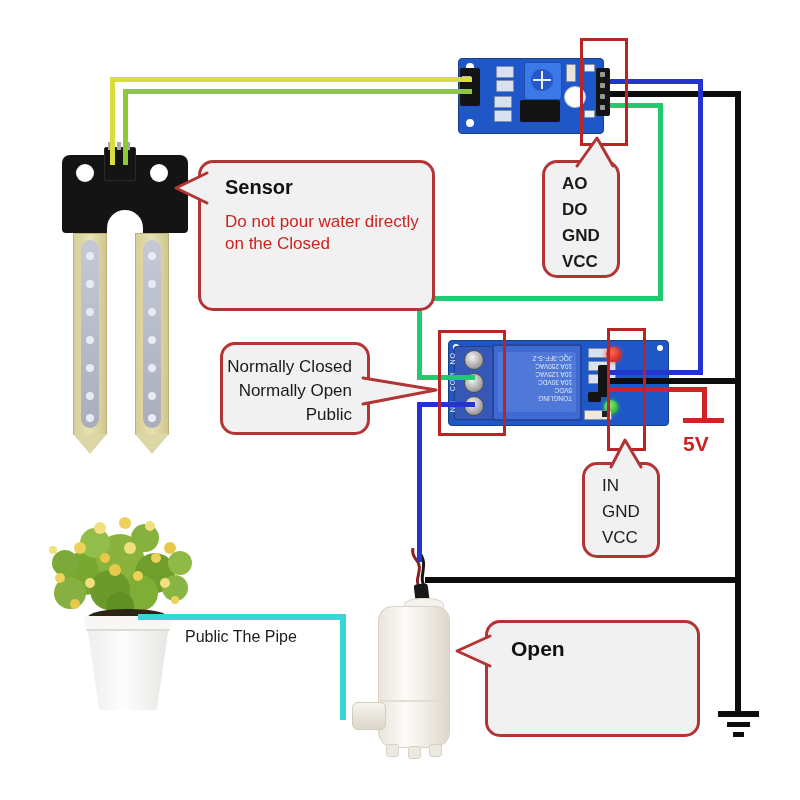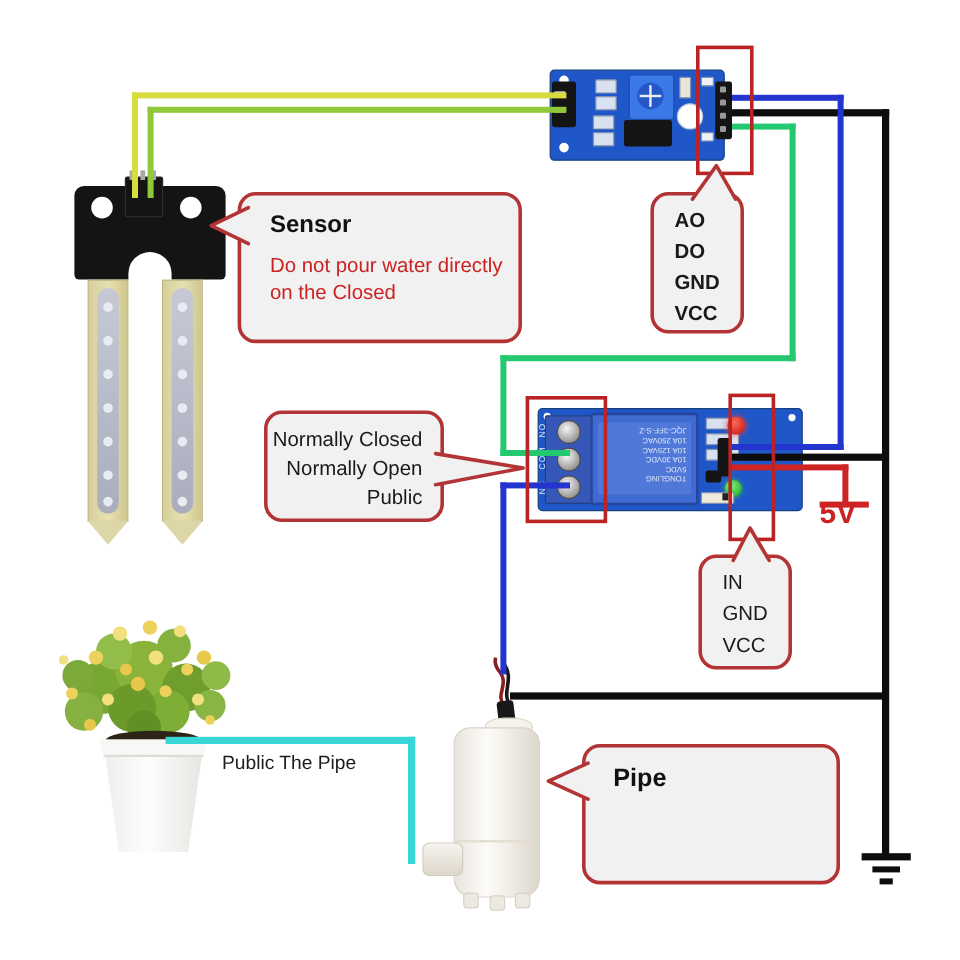"Sensor" div.callout { height: 126px -> 151px }
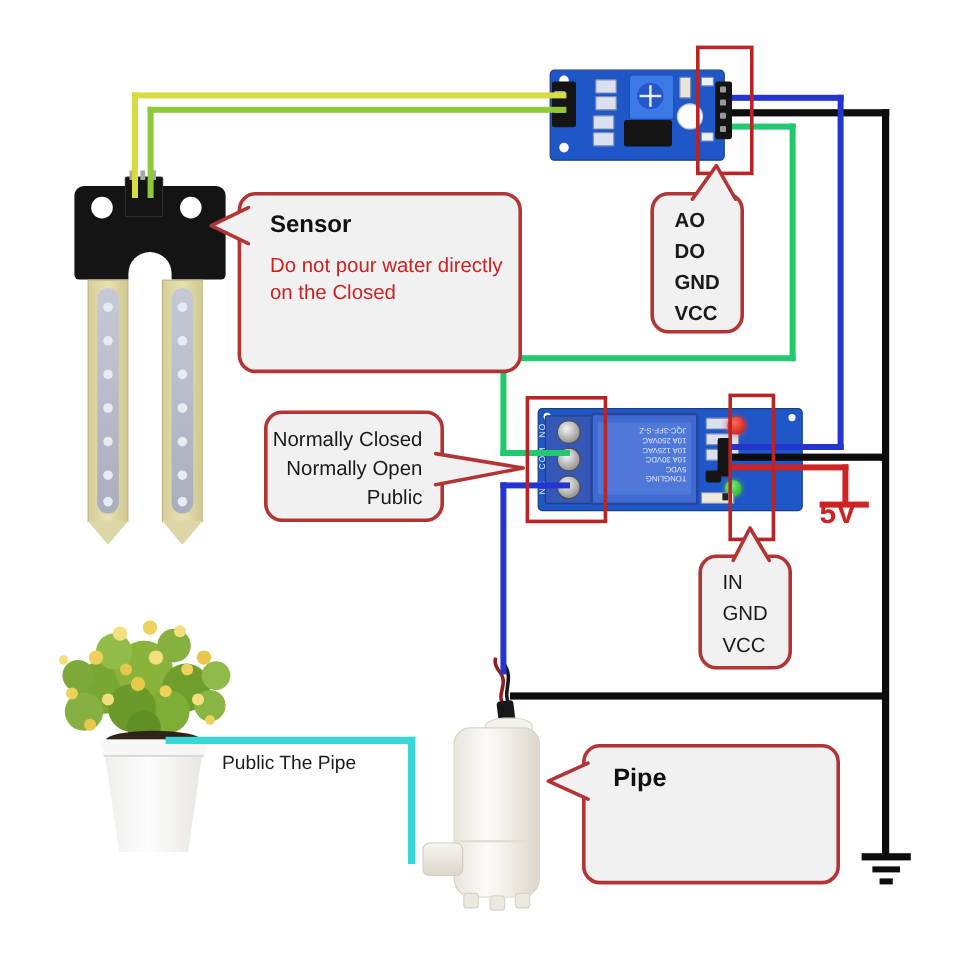"5V" div.plain-label { font-size: 25px -> 21px; top: 414px -> 432px }
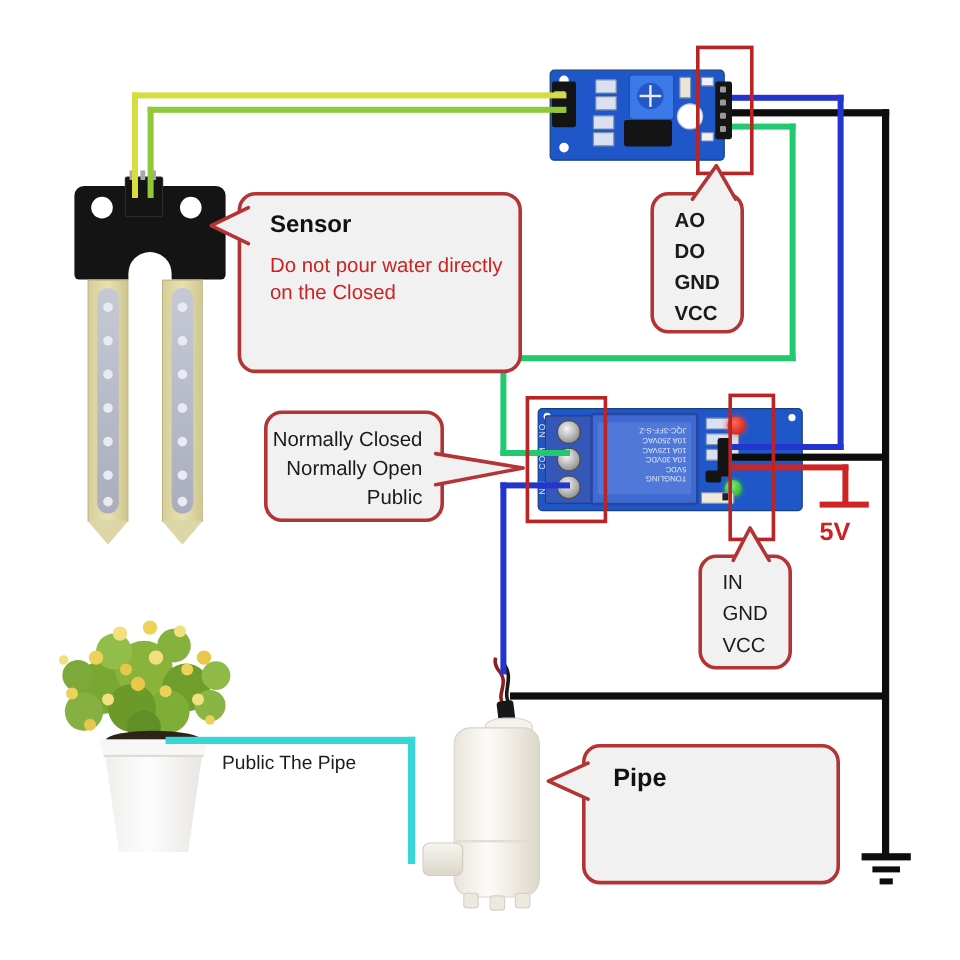"Pipe" div.callout-title { text: Pipe -> Open }
